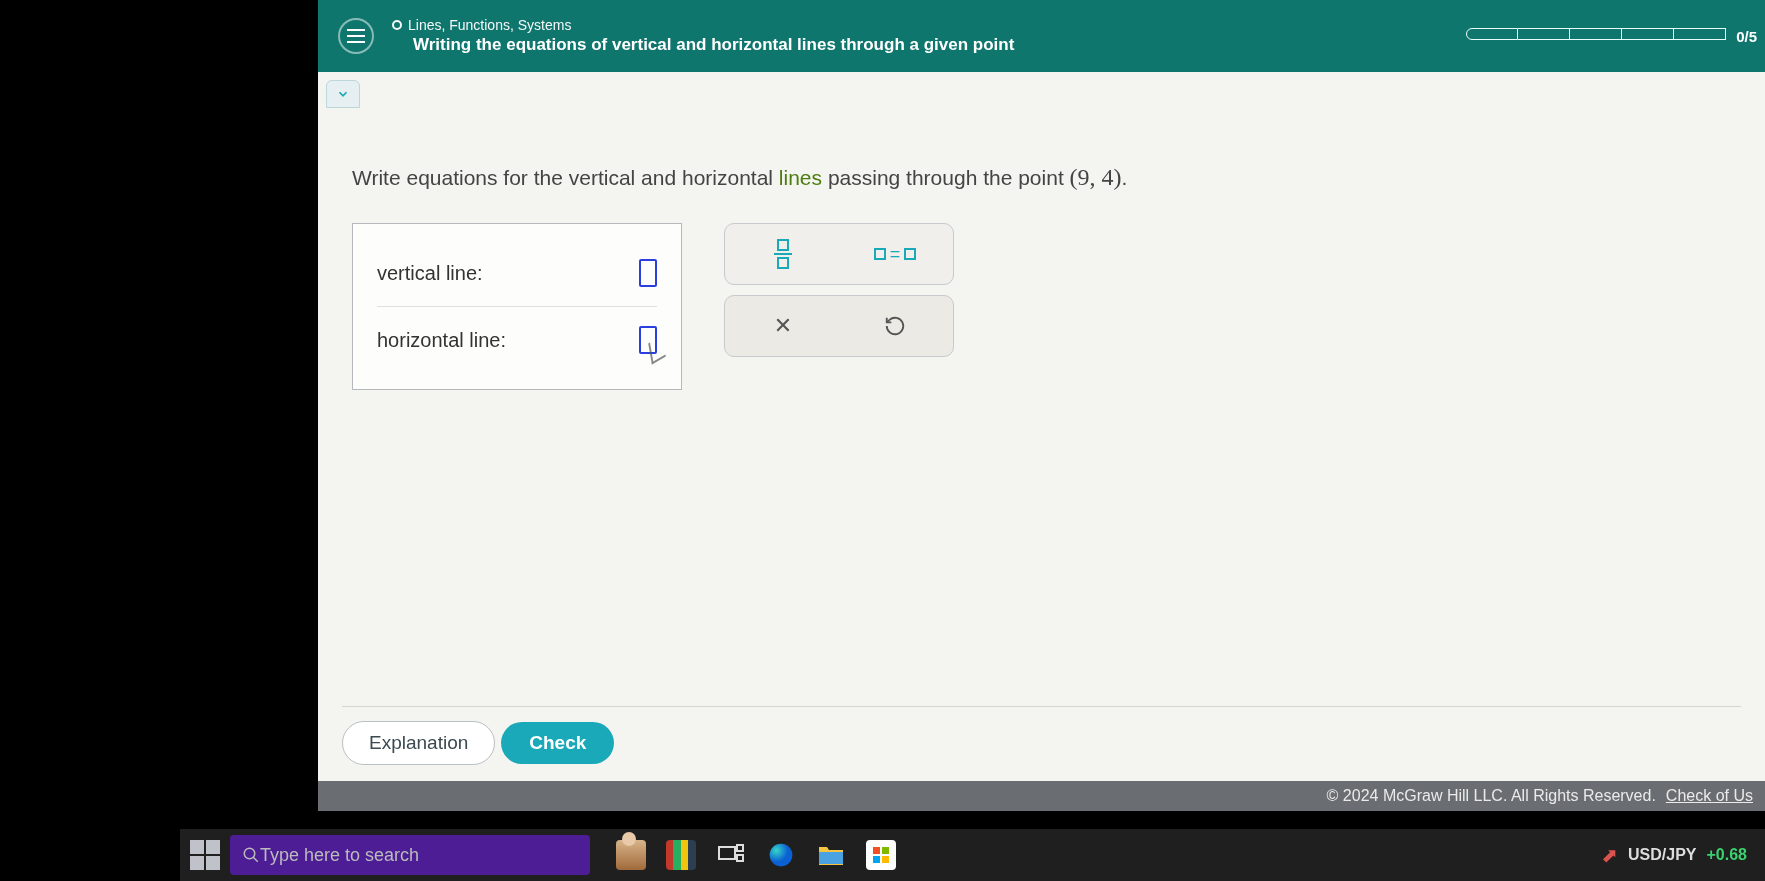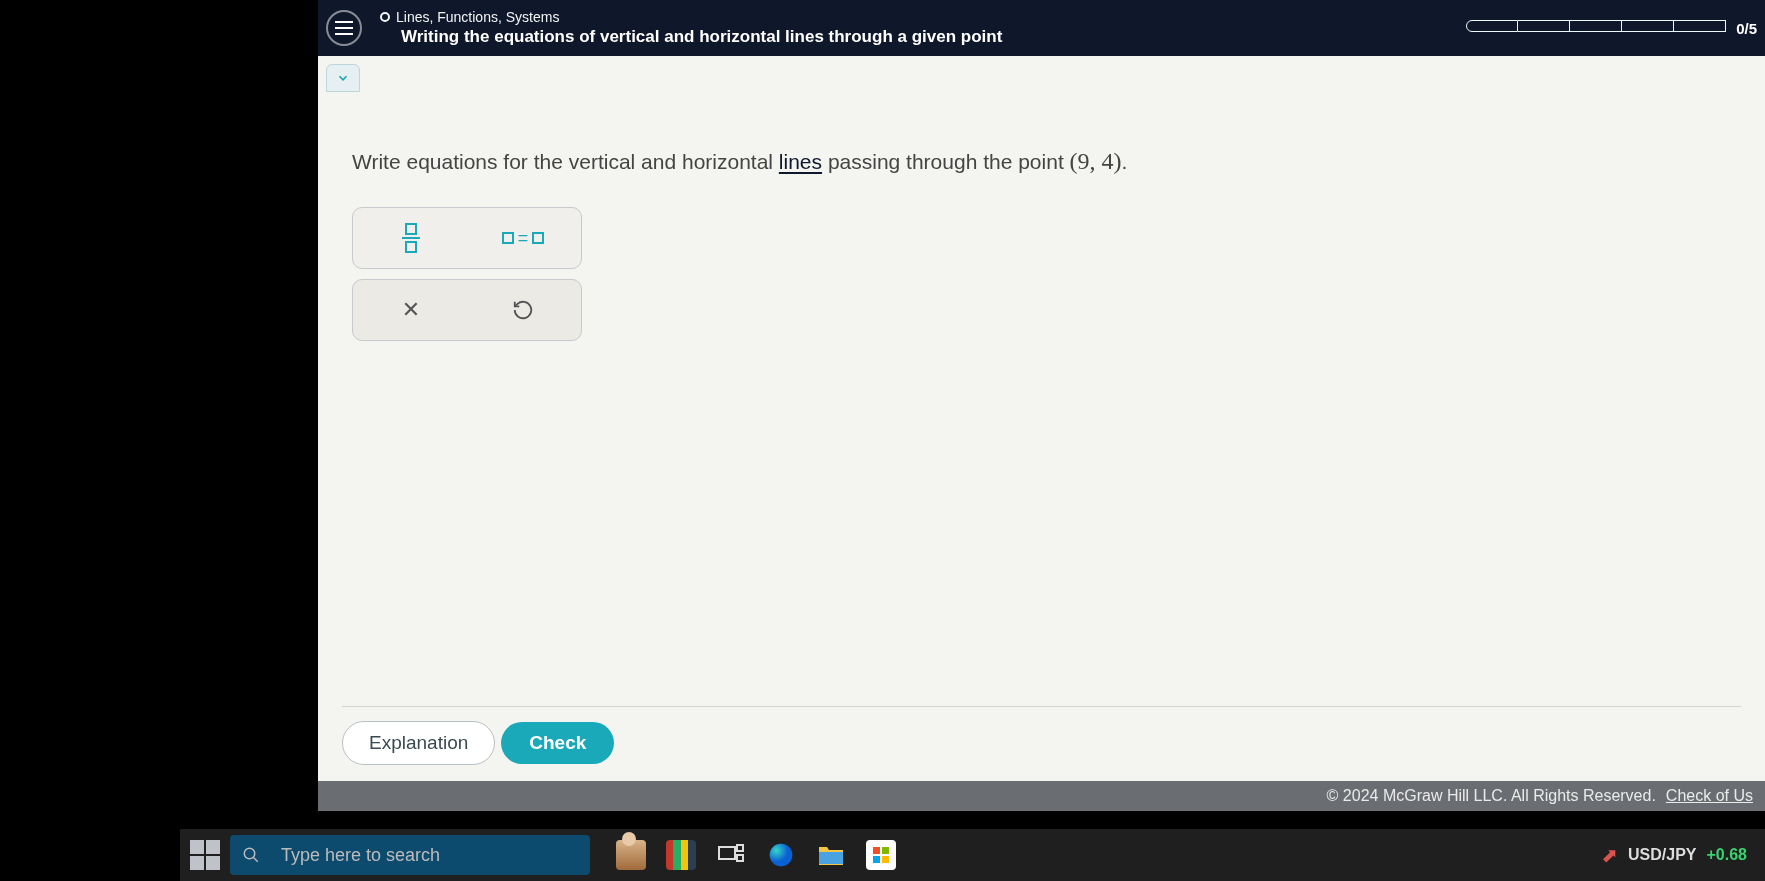"Lines, Functions, Systems" .header { background: #0f172a -> #0f766e; height: 56px -> 72px; padding-left: 8px -> 20px }
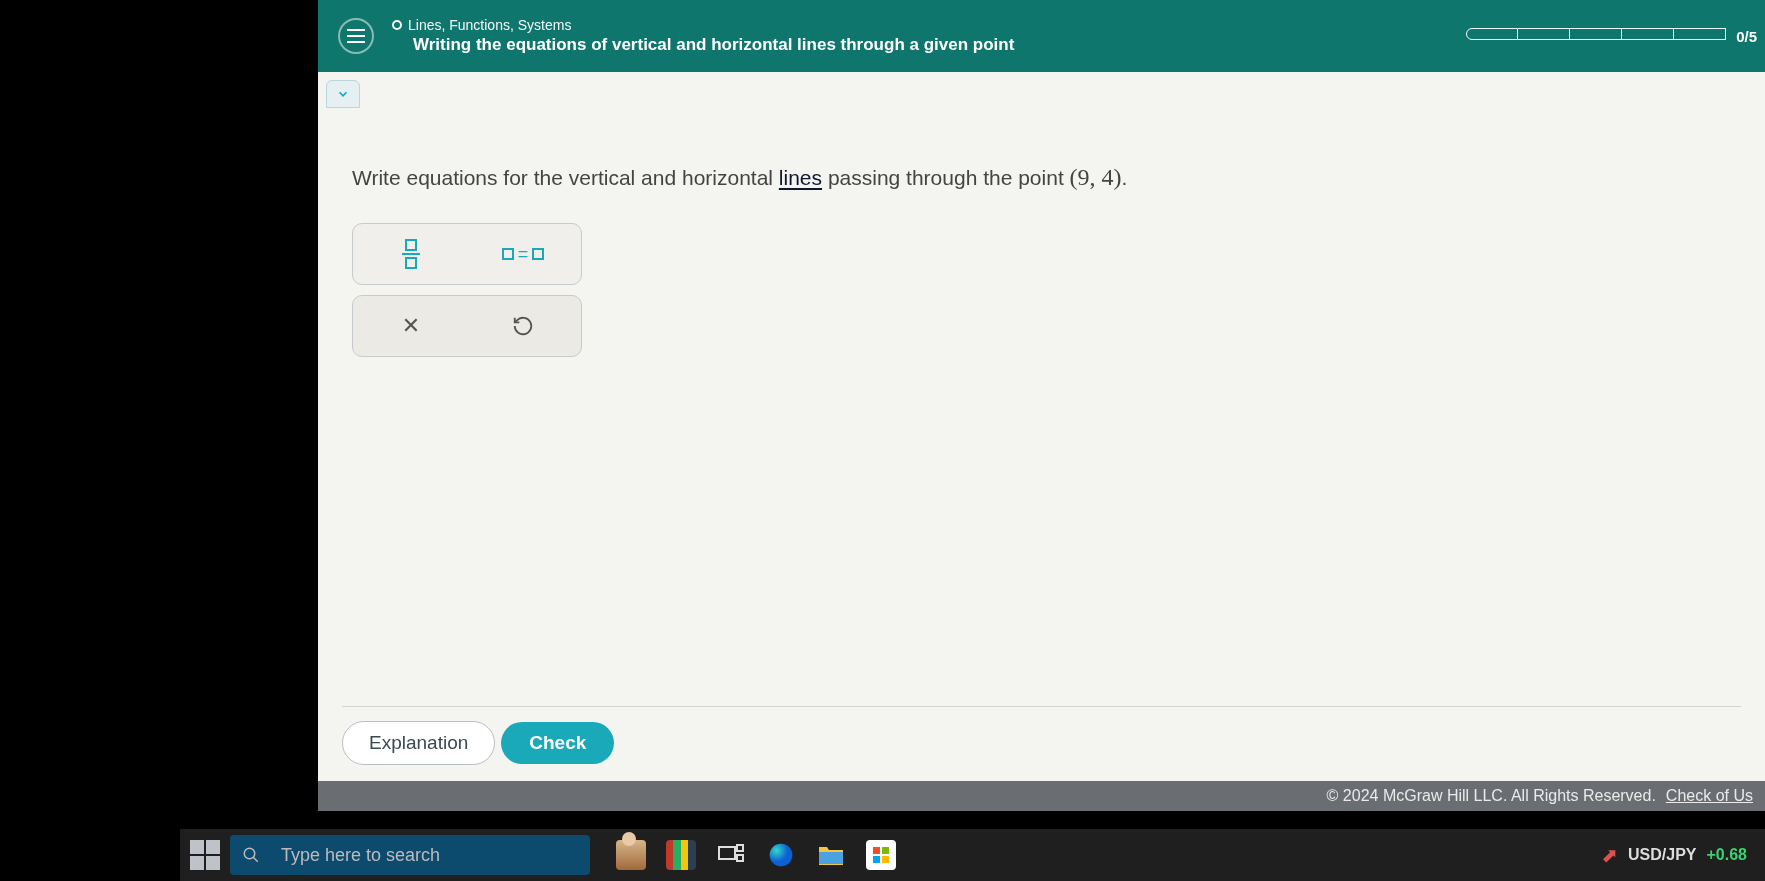"lines" .question .link { color: #0f172a -> #4d7c0f; text-decoration: underline -> none }
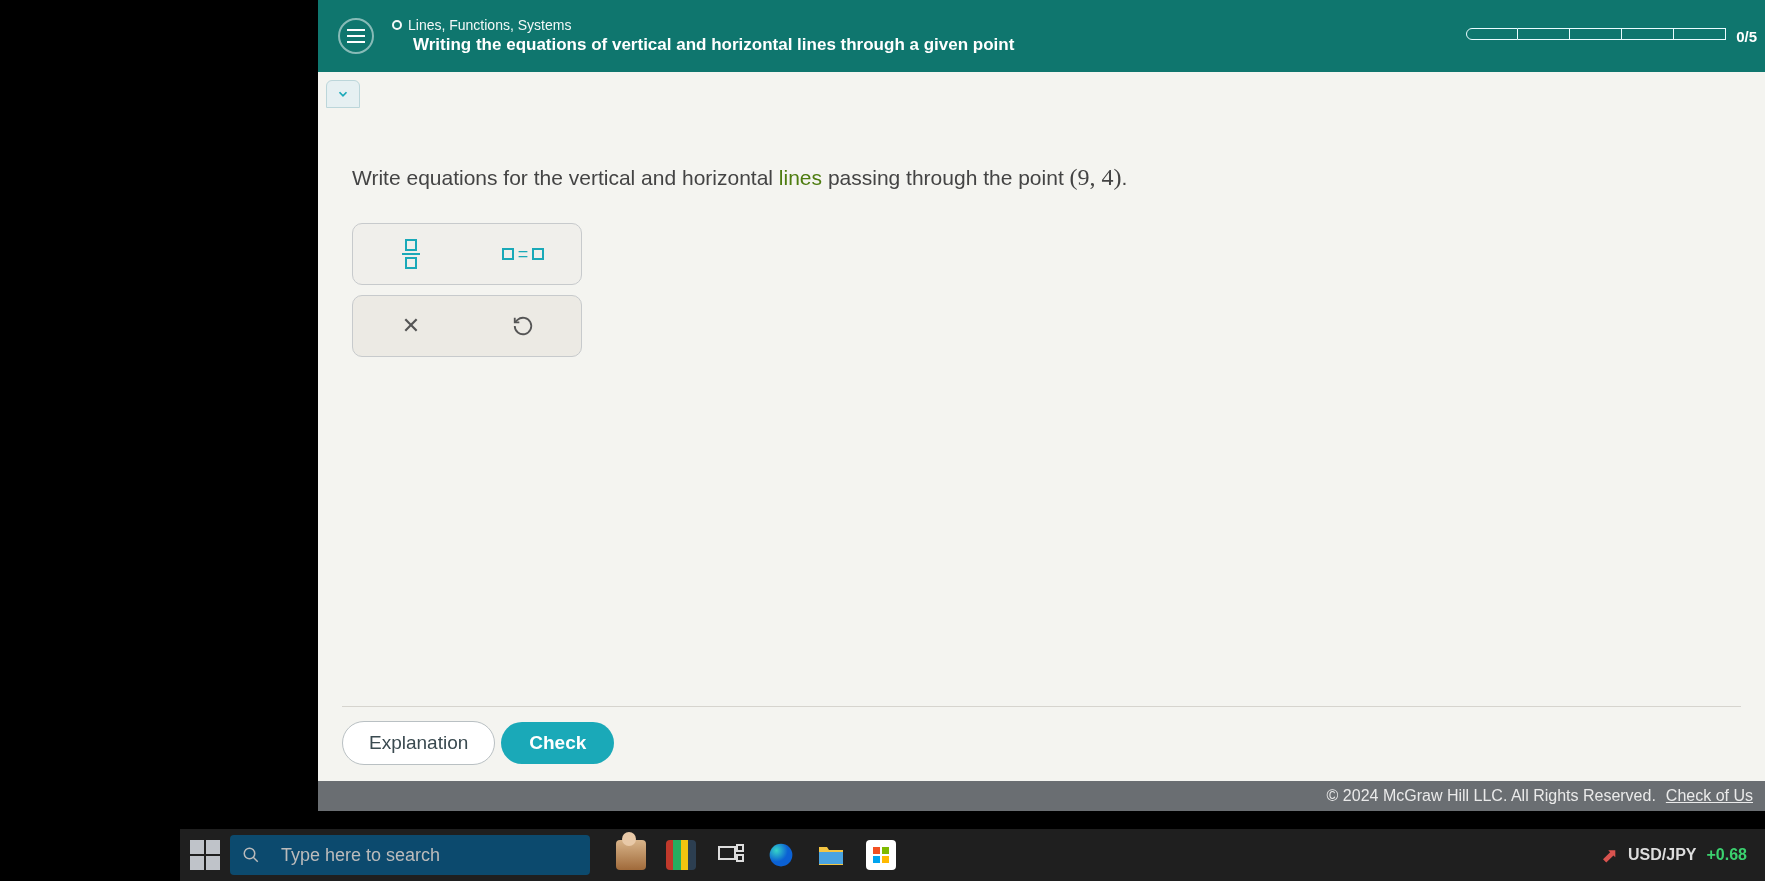"vertical line:" div.answer-card { html: none -> <div> <div> <span>vertical line:</span> <span></span> </div> <hr> <div> <span>horizontal line:</span> <span></span> </div> </div> }
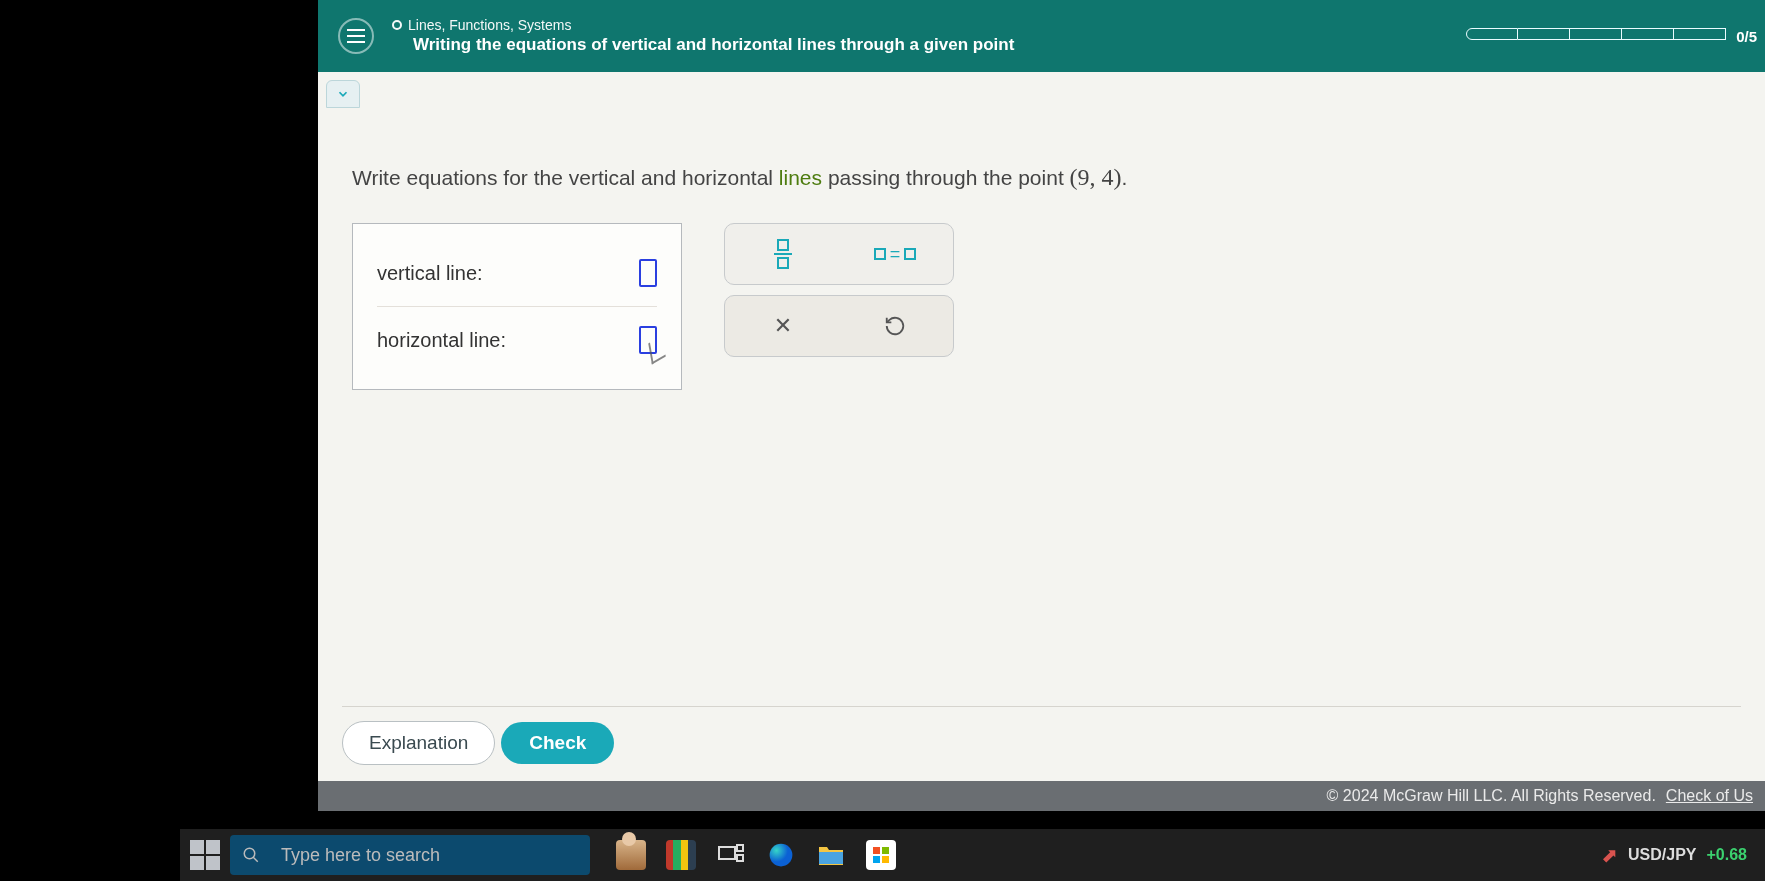"Type here to search" .tb-search { background: #0c4a6e -> #4c1d95; gap: 21px -> 0 }
